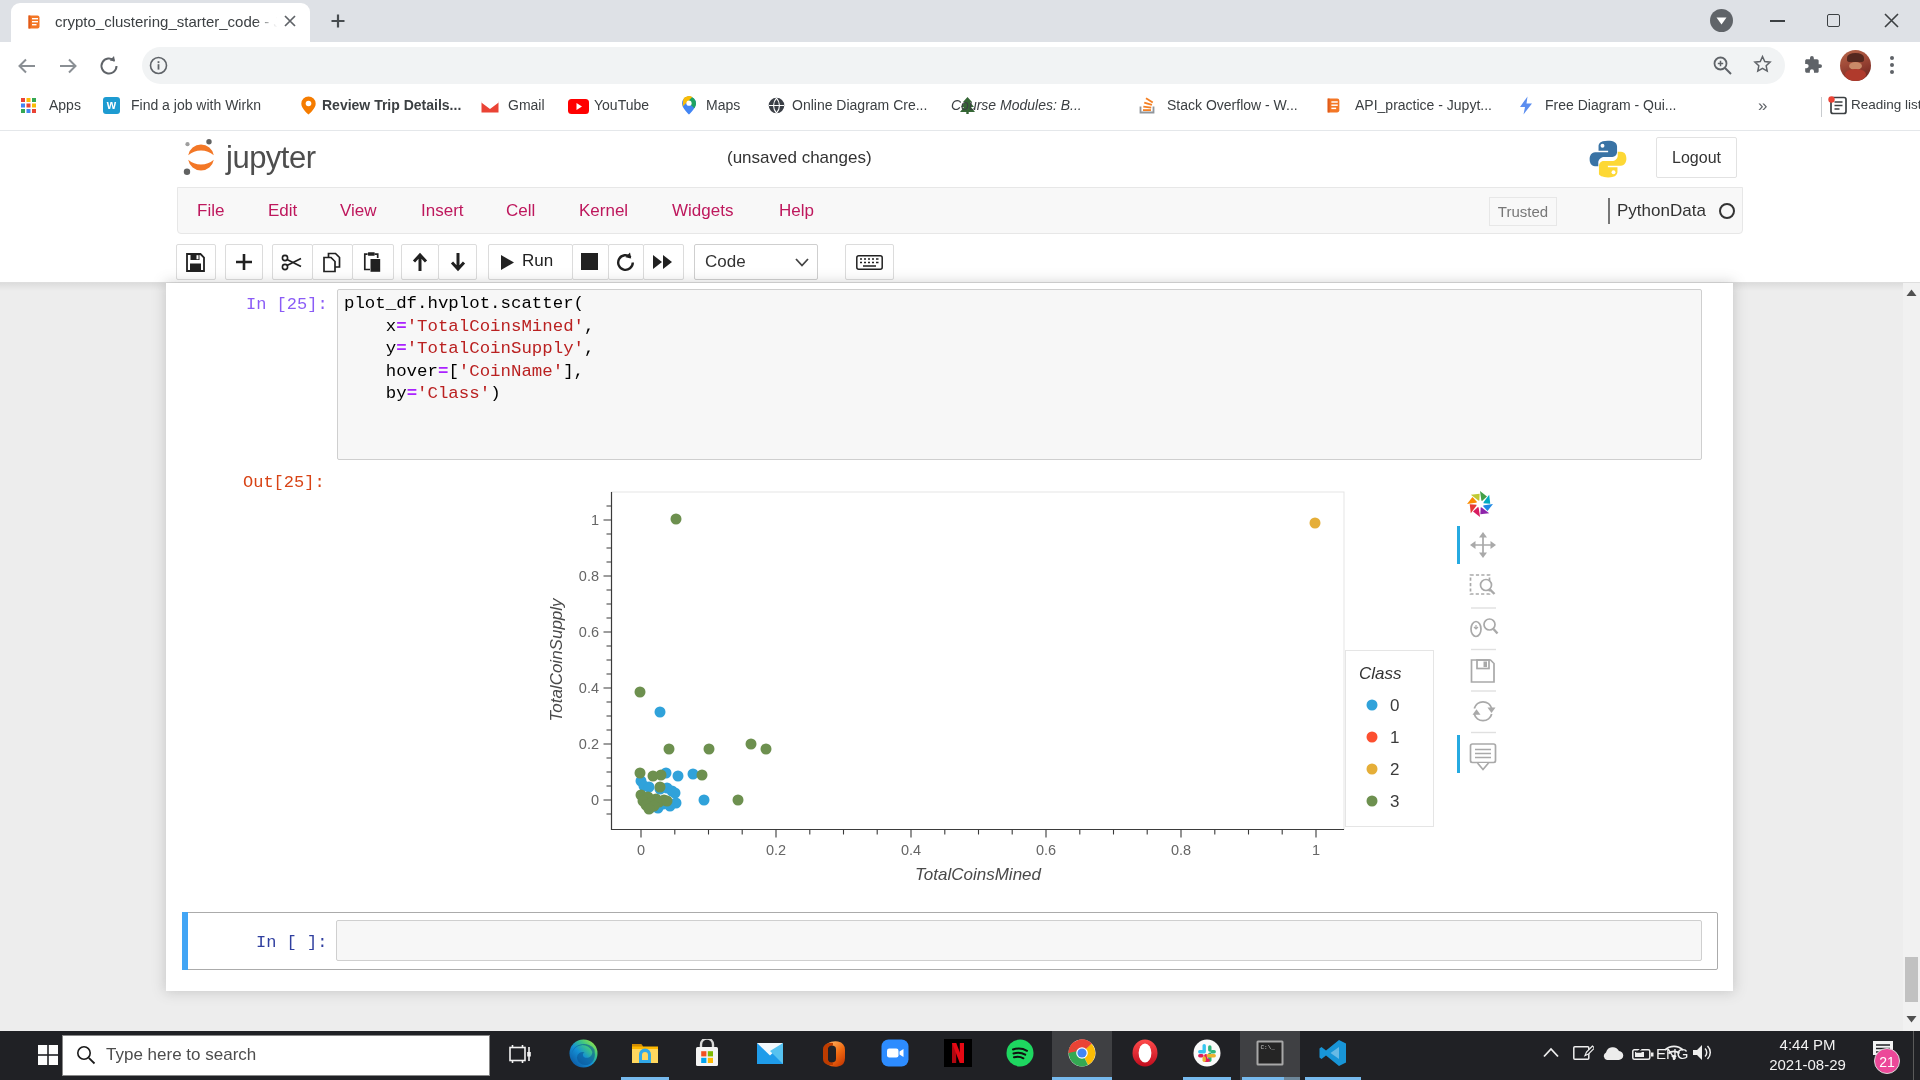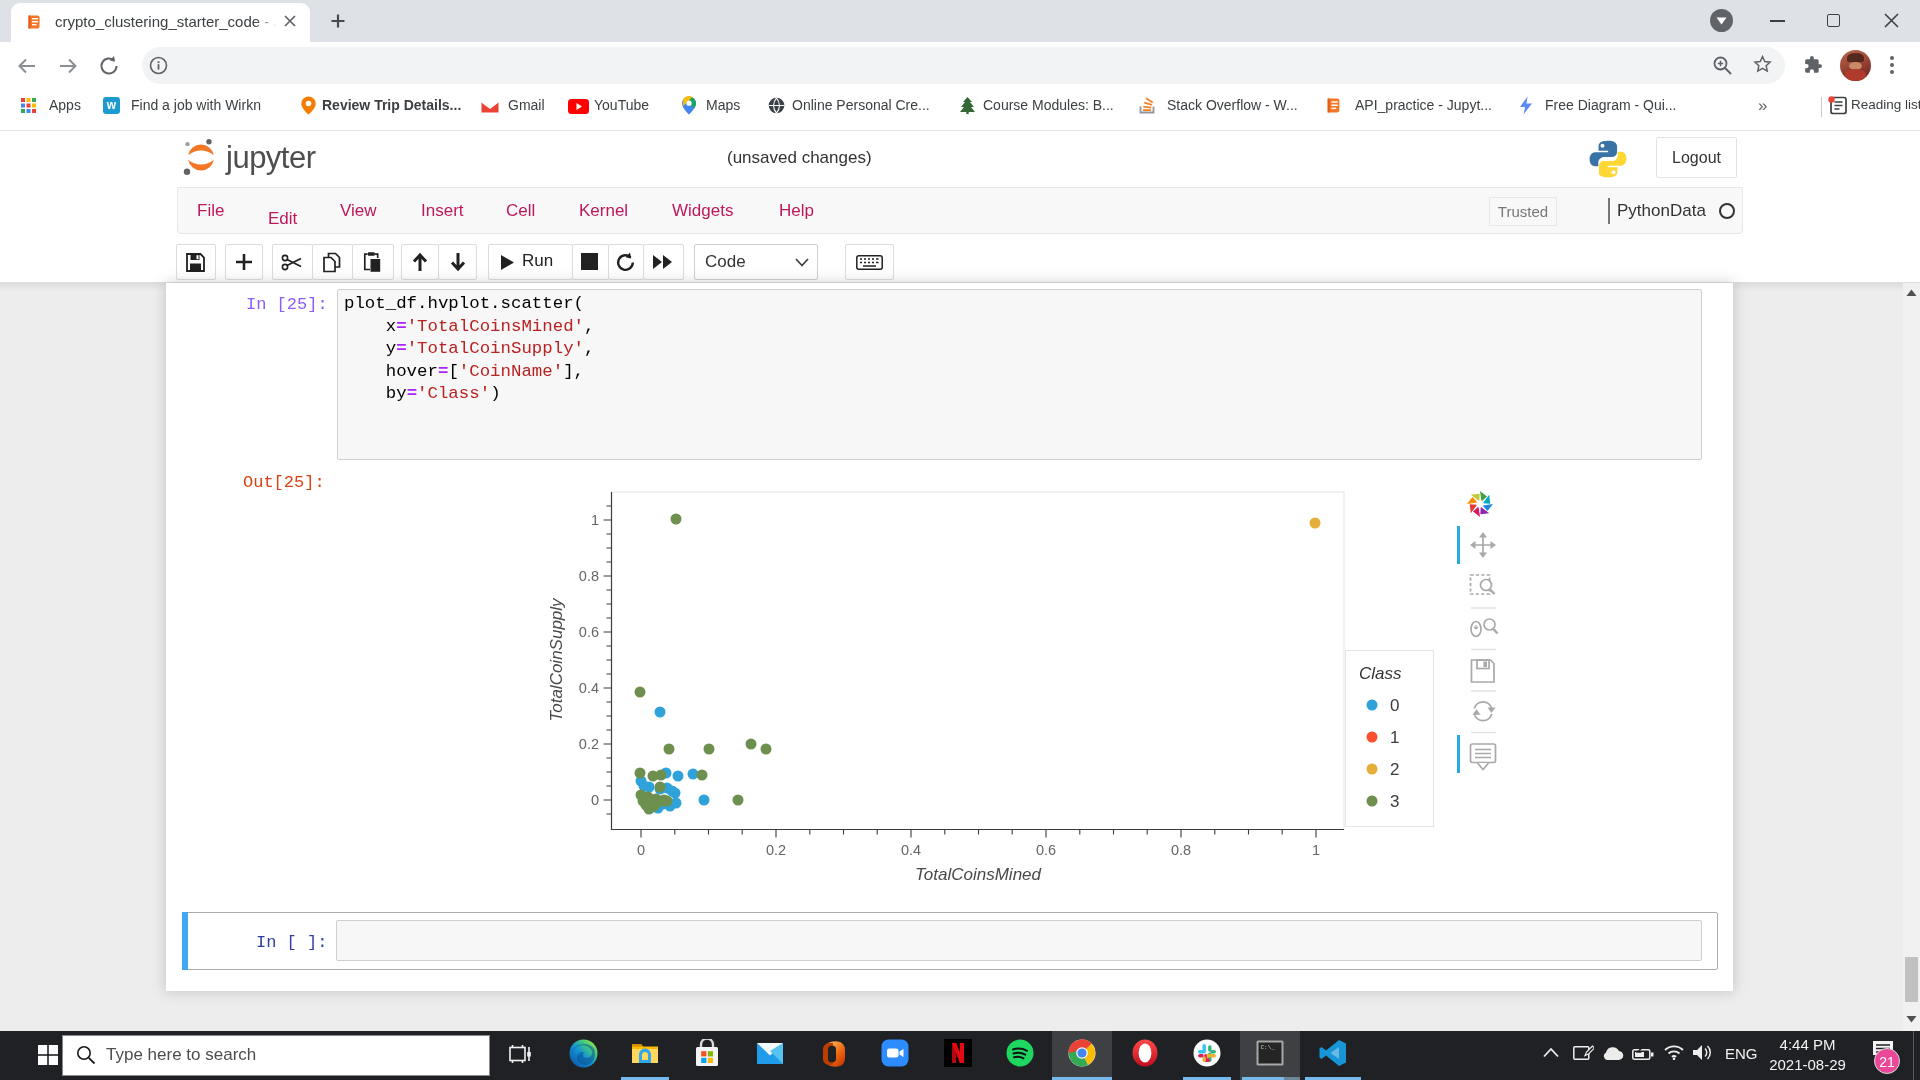"Online Personal Cre..." div.abs { text: Personal -> Diagram }
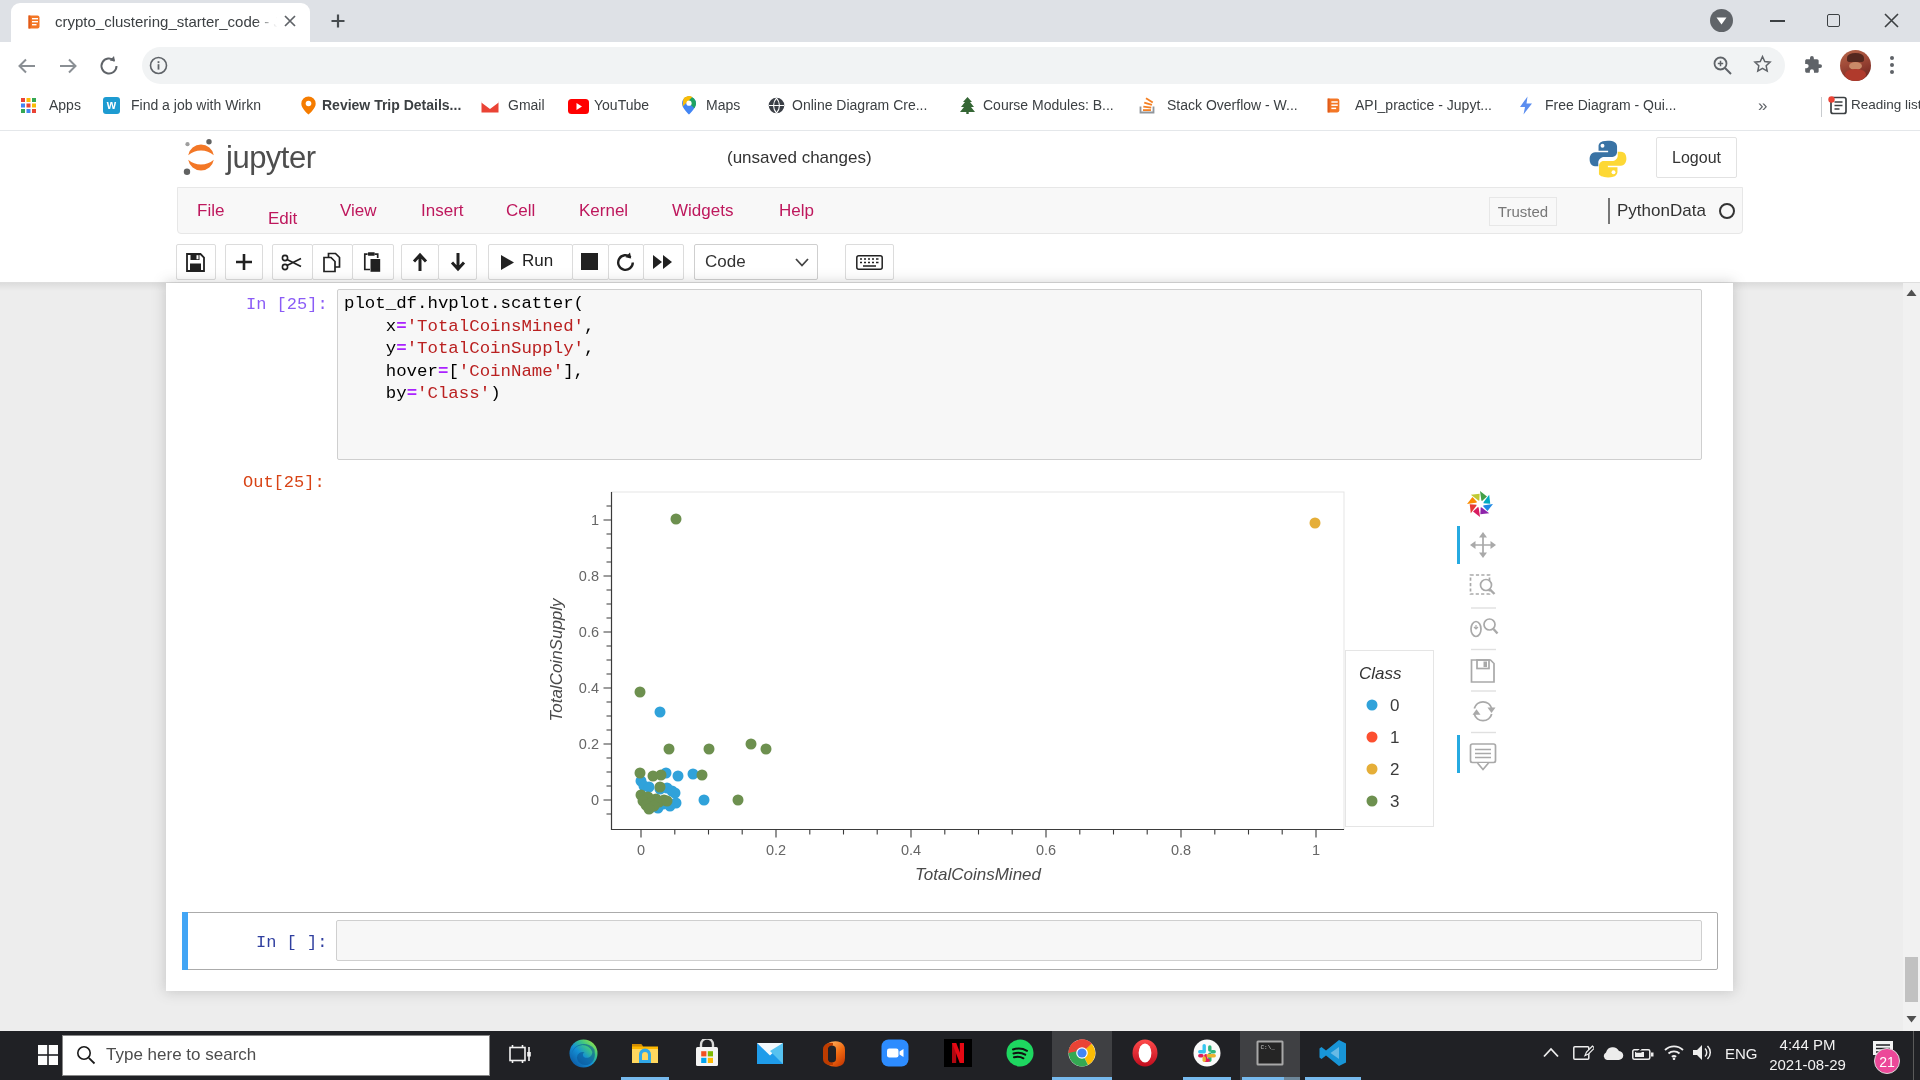"Course Modules: B..." div.abs { font-style: none -> italic; left: 983px -> 951px }
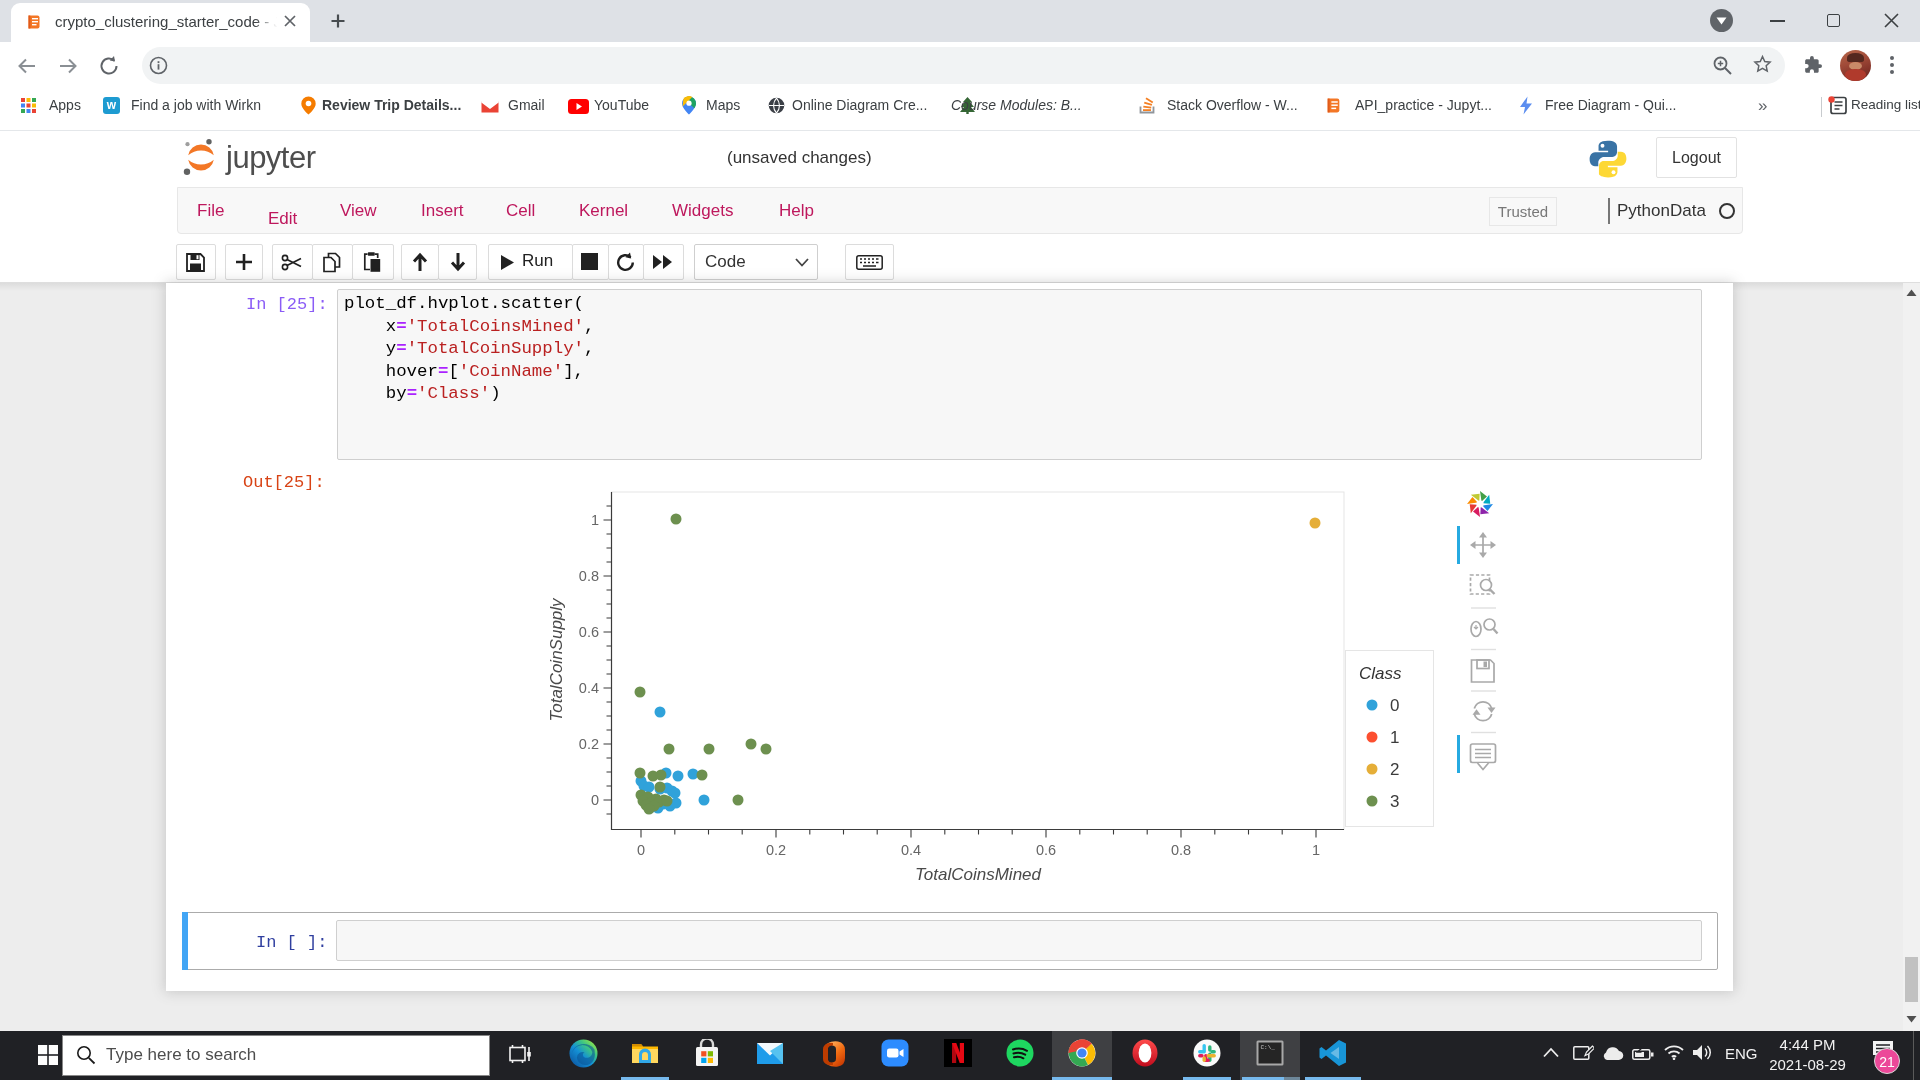"Edit" div.abs { margin-top: 8px -> none }
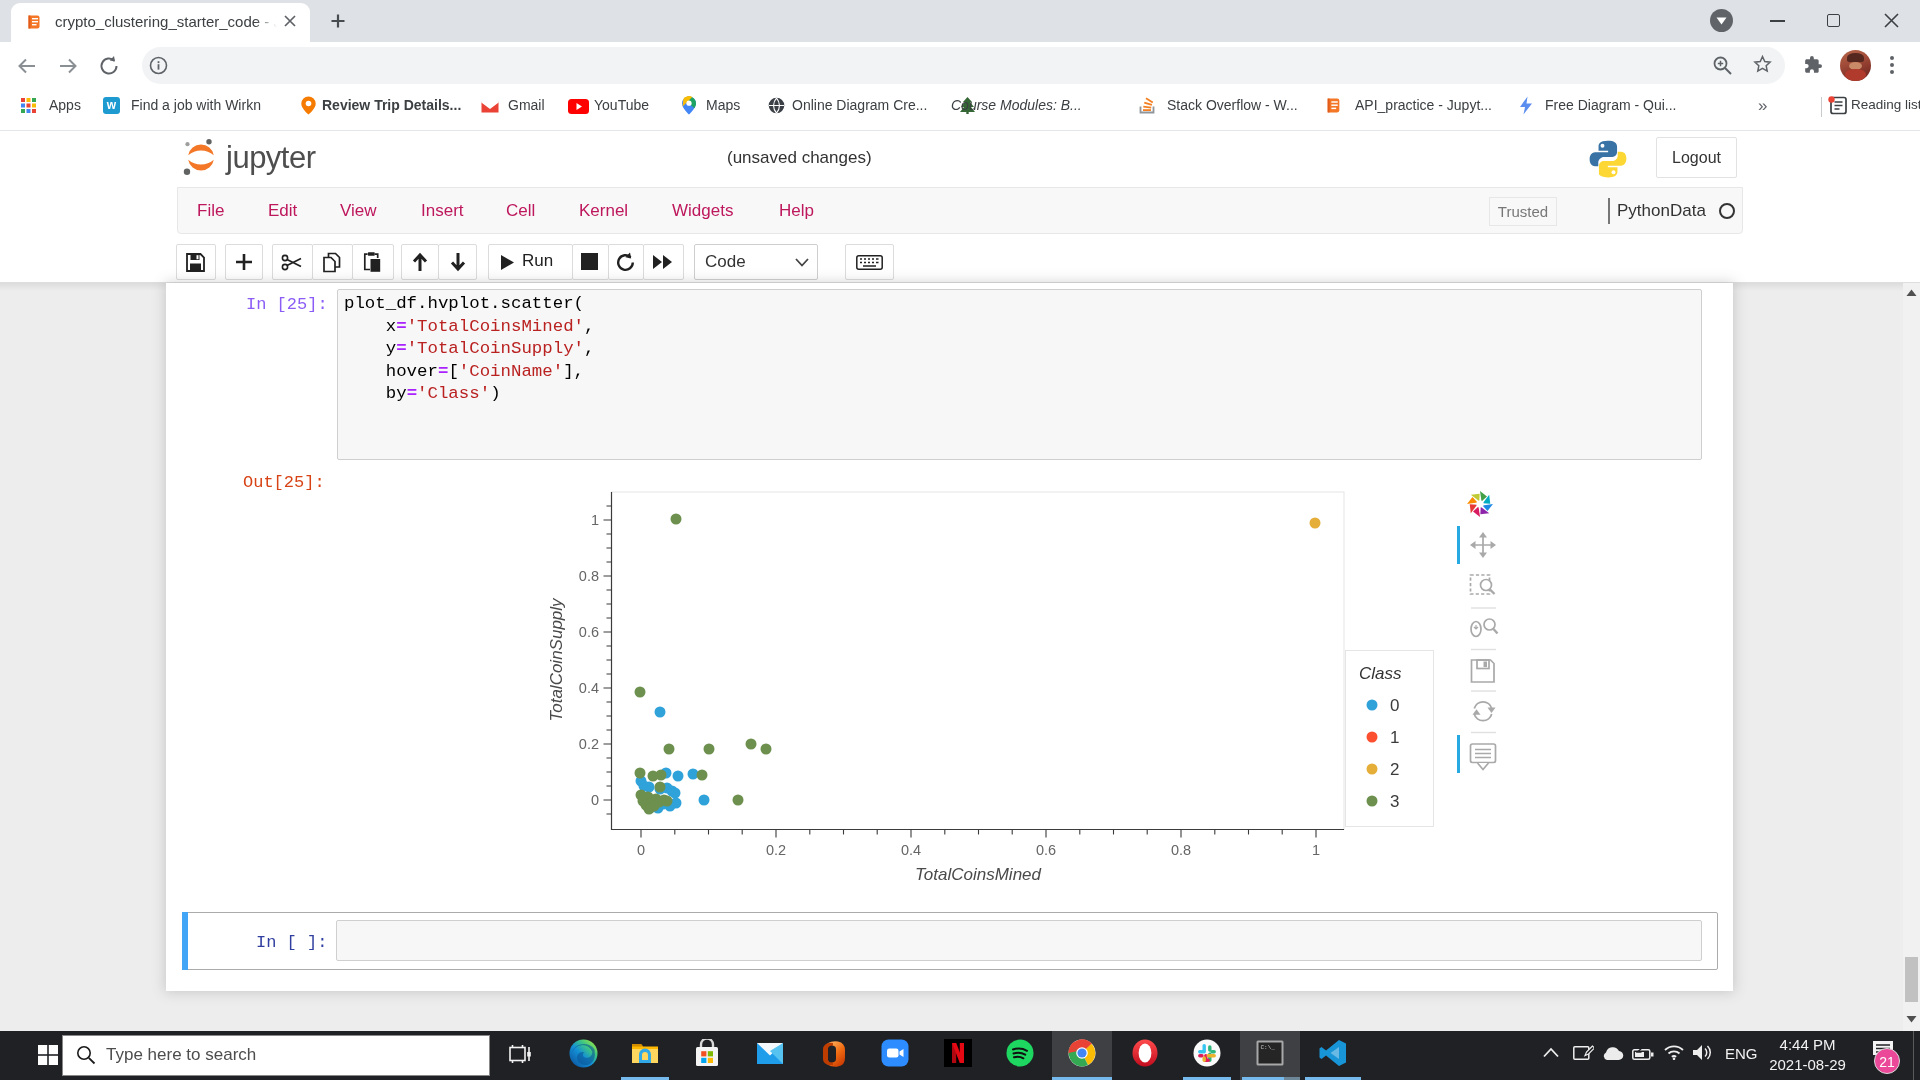"ENG" div.abs { left: 1725px -> 1656px }
